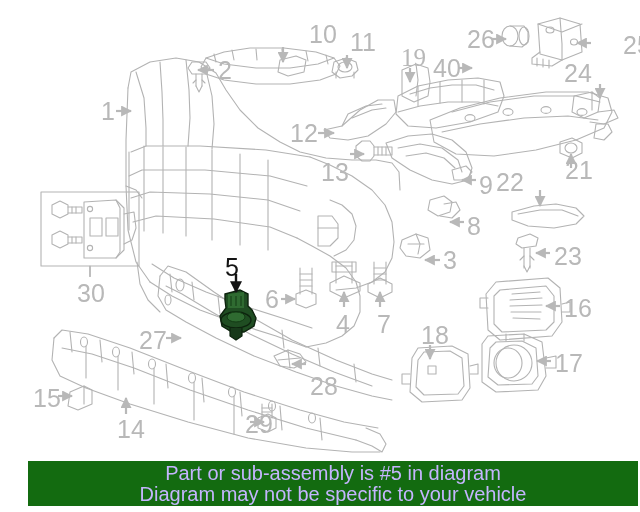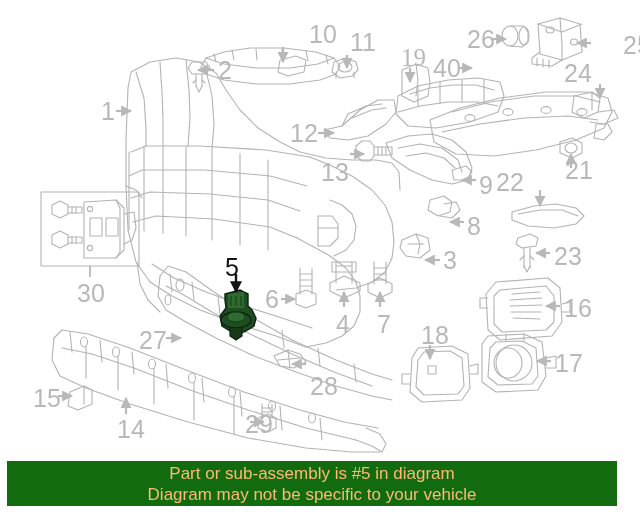"Part or sub-assembly is #5" #banner { color: #fdba74 -> #c4b5fd; font-size: 17px -> 20px; left: 7px -> 28px }
